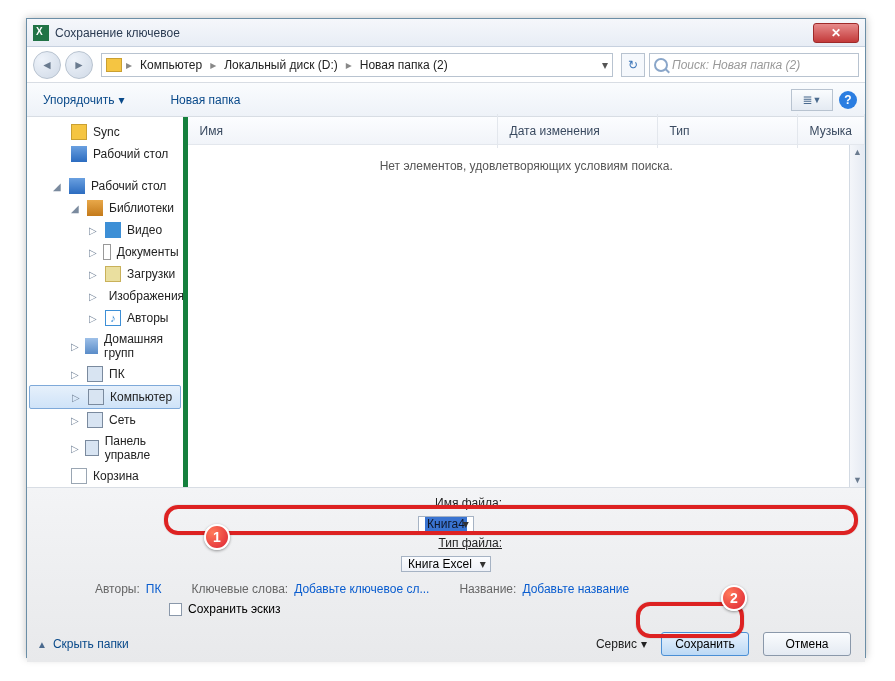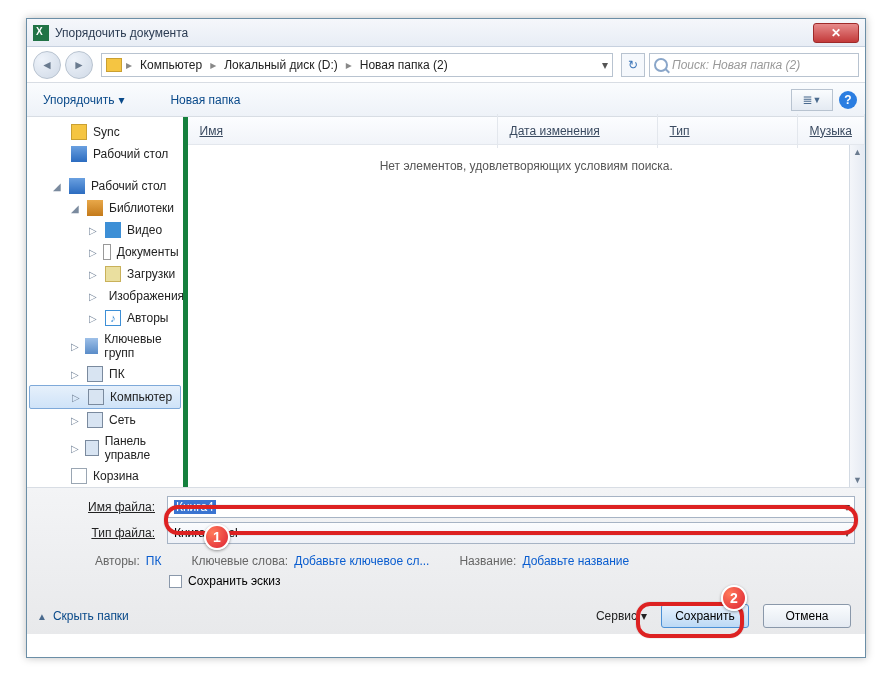"Упорядочить документа" span.title { text: Упорядочить документа -> Сохранение ключевое }
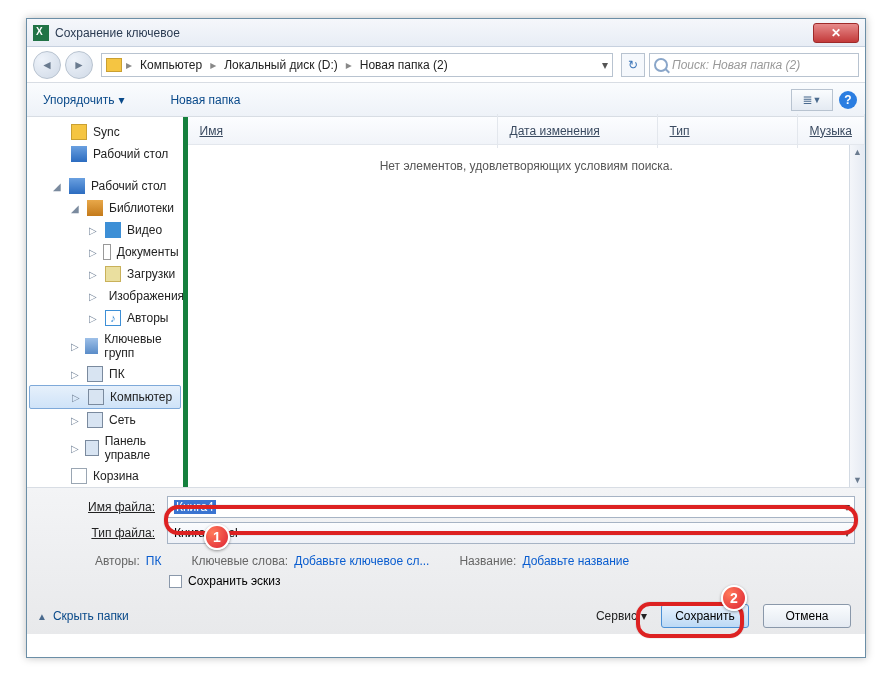"Имя" .columns .col { text-decoration: underline -> none }
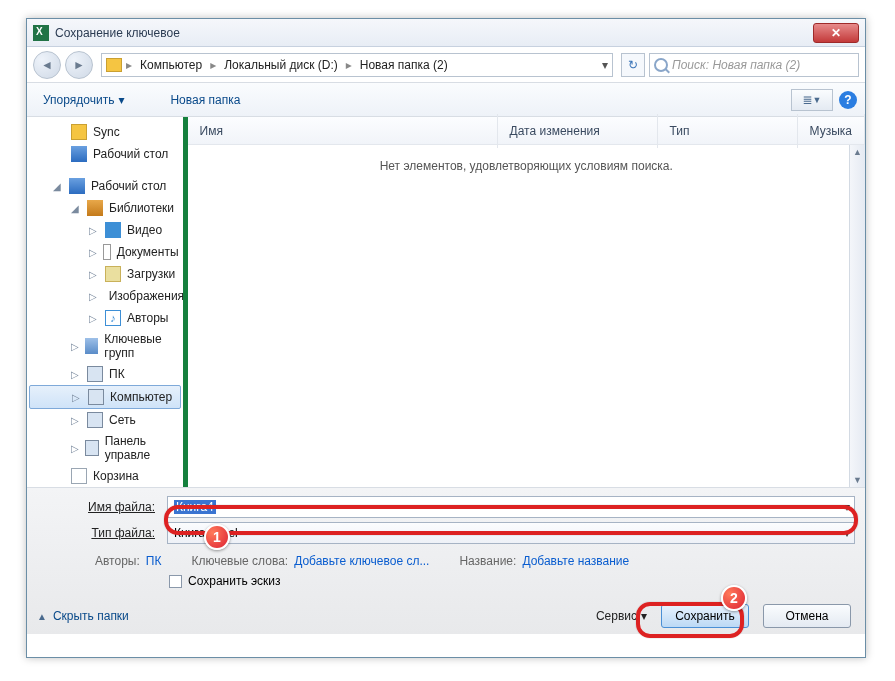"Ключевые групп" span { text: Ключевые -> Домашняя }
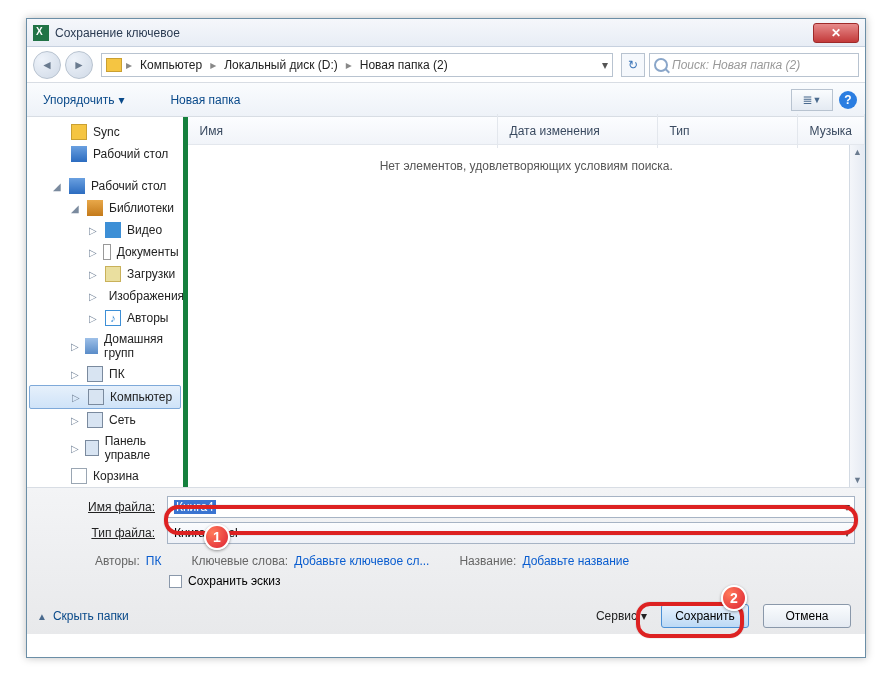"Имя файла:" .form-row { flex-direction: none -> column }
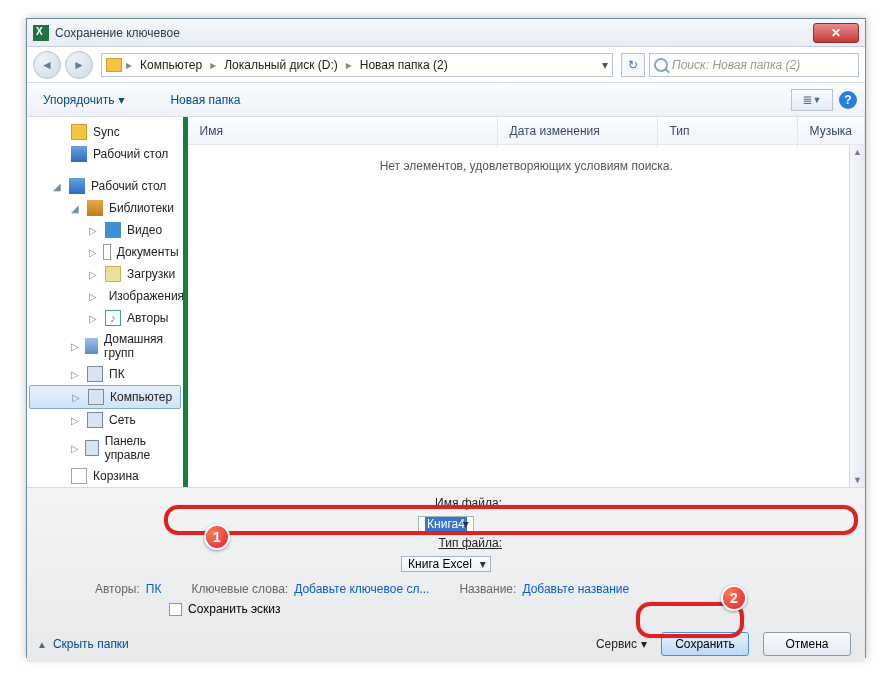"Книга4" .input .val-sel { color: #ffffff -> #0f172a }
